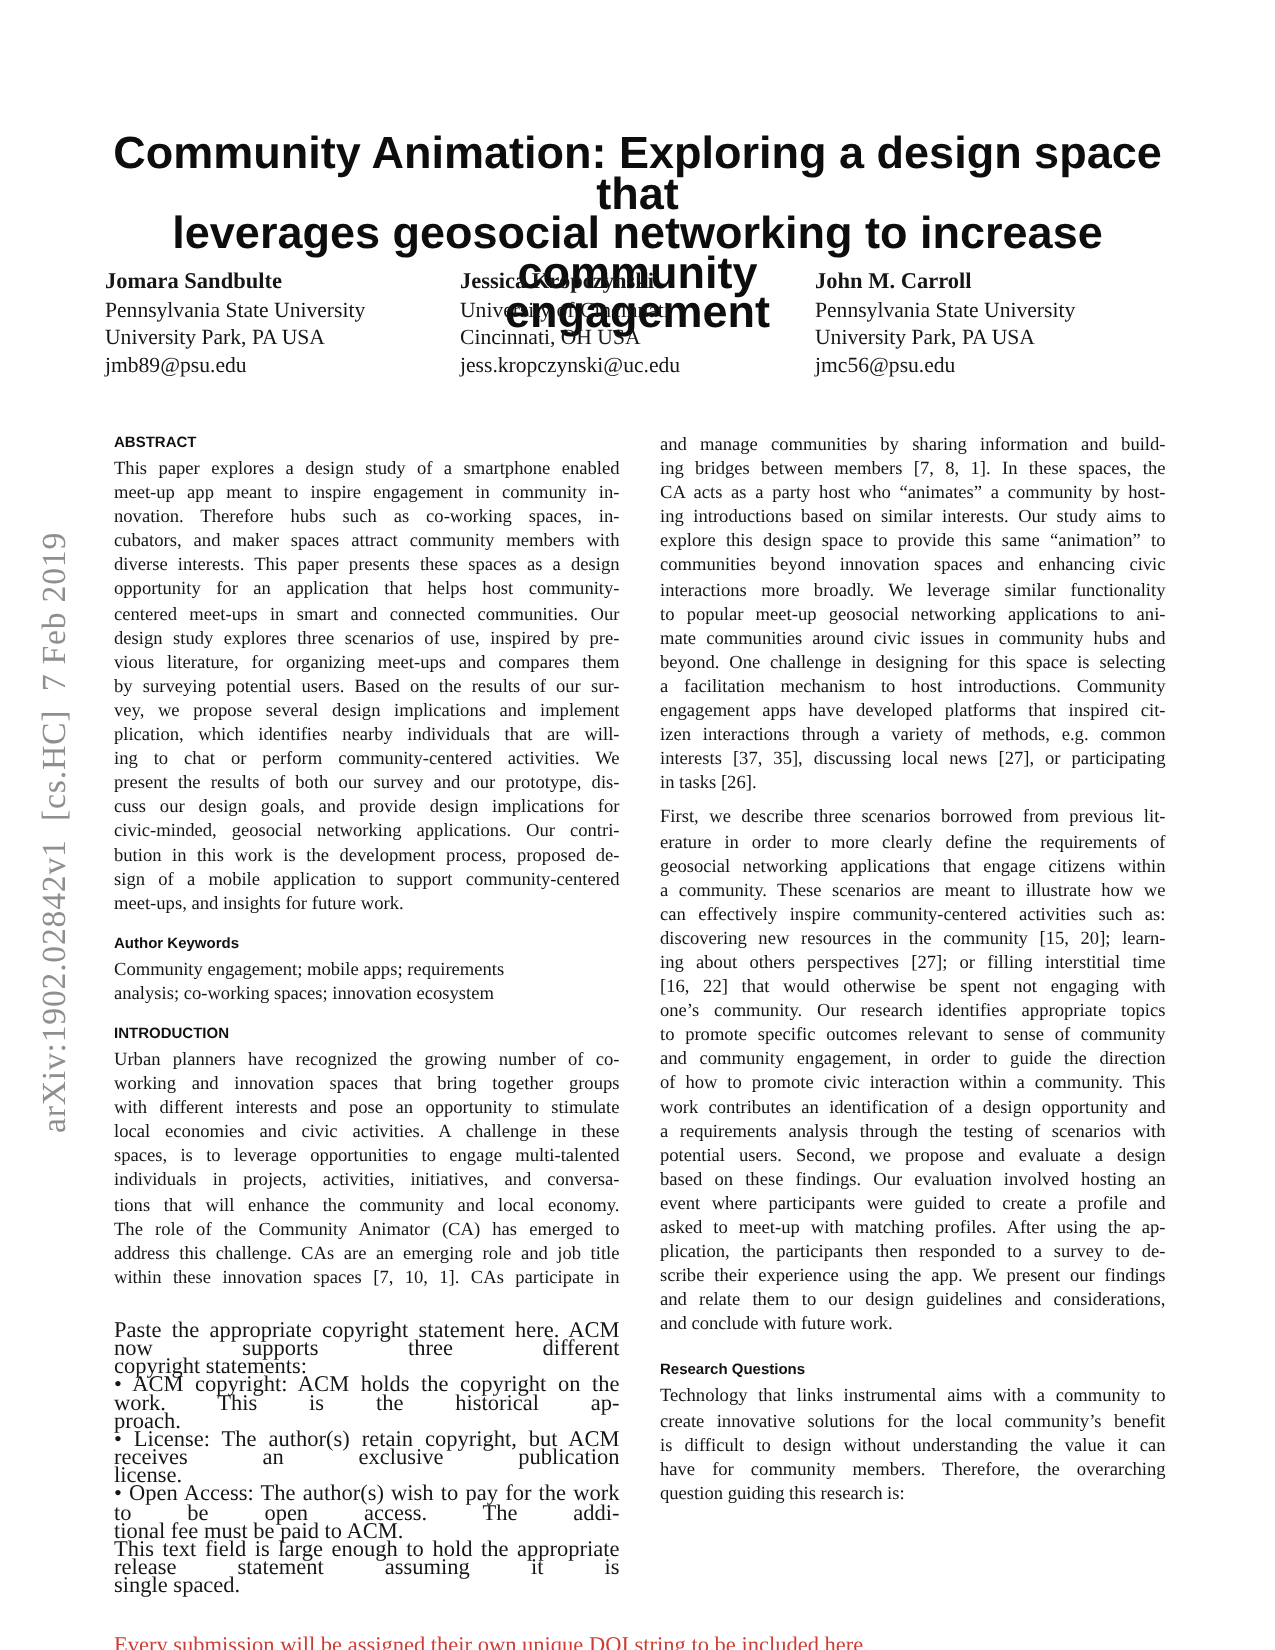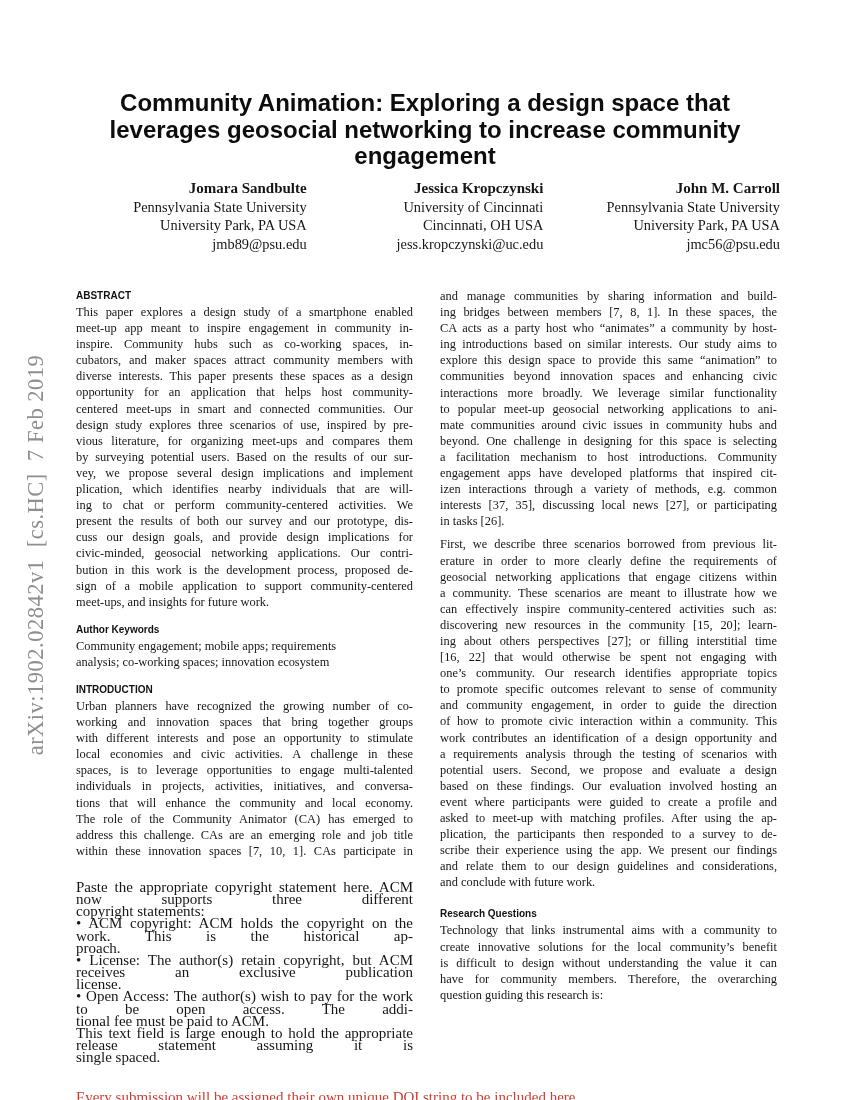"Community Animation: Exploring a design" #title-block { font-size: 24px -> 30px }
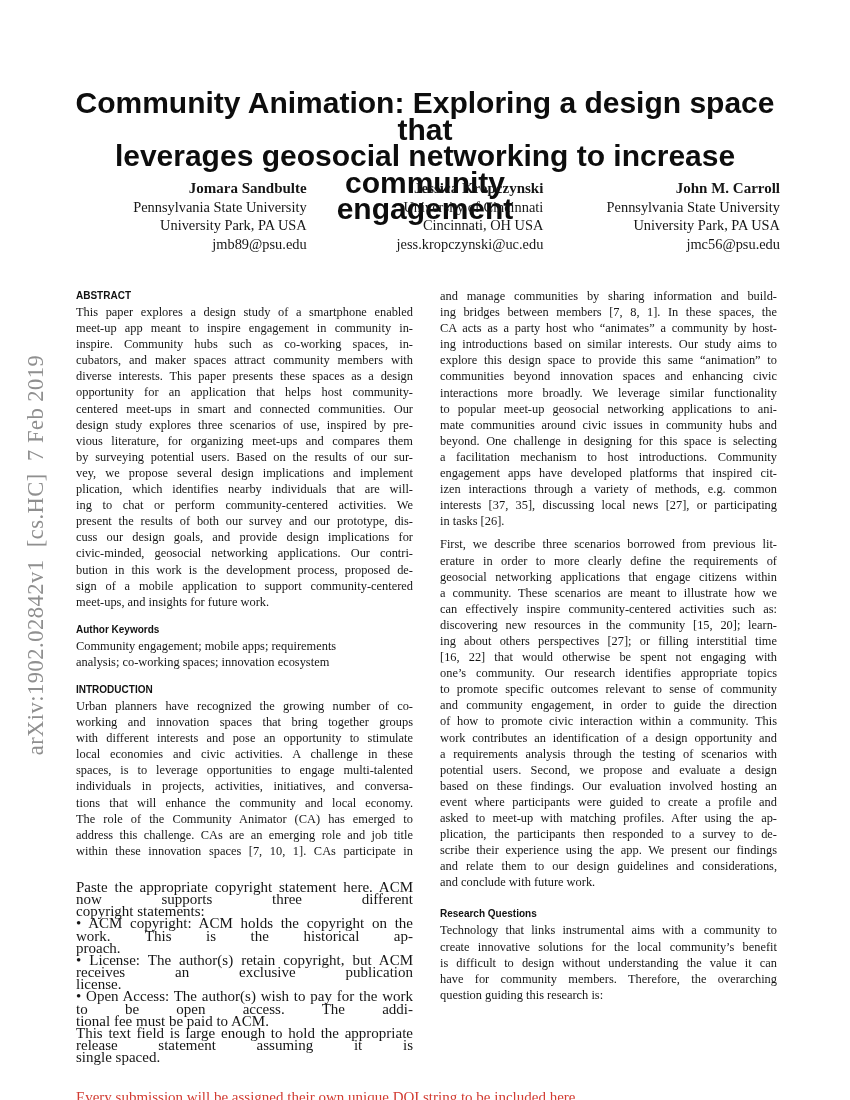"Jomara Sandbulte" .author { text-align: right -> left }
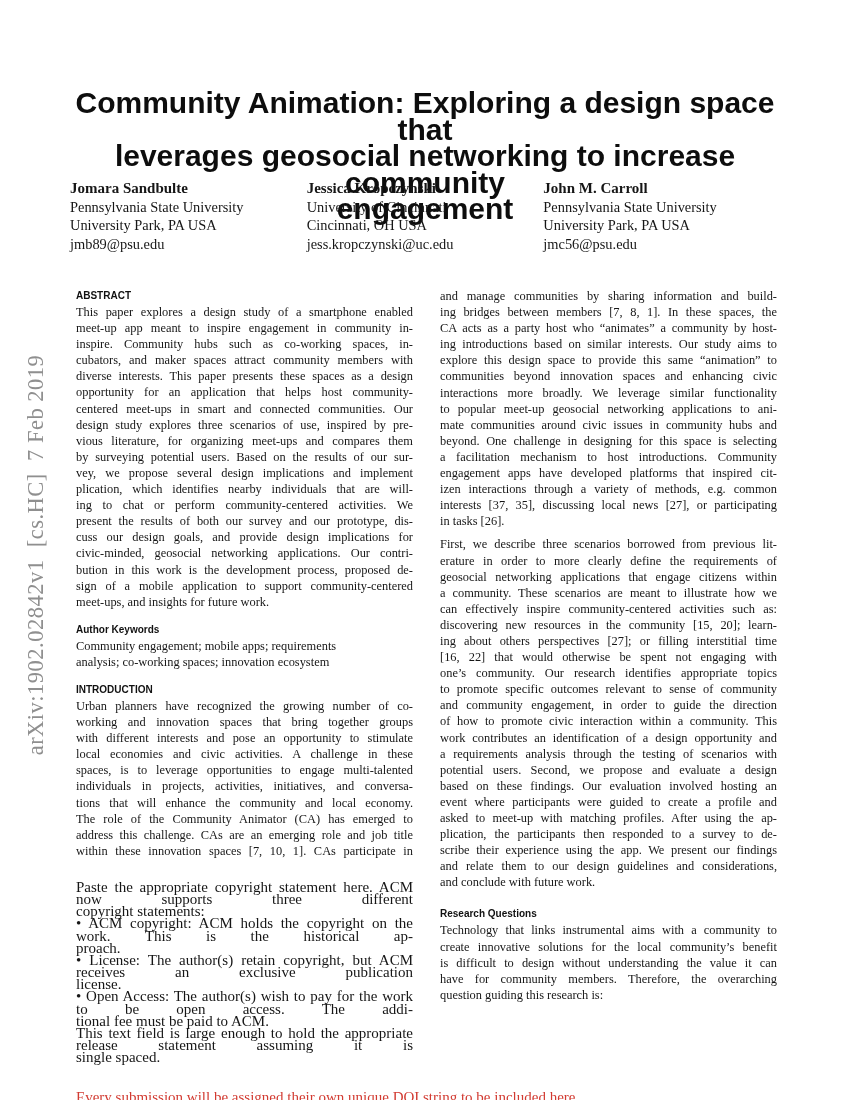"inspire. Community hubs such as" div.line { text: inspire.  Community -> novation.  Therefore }
